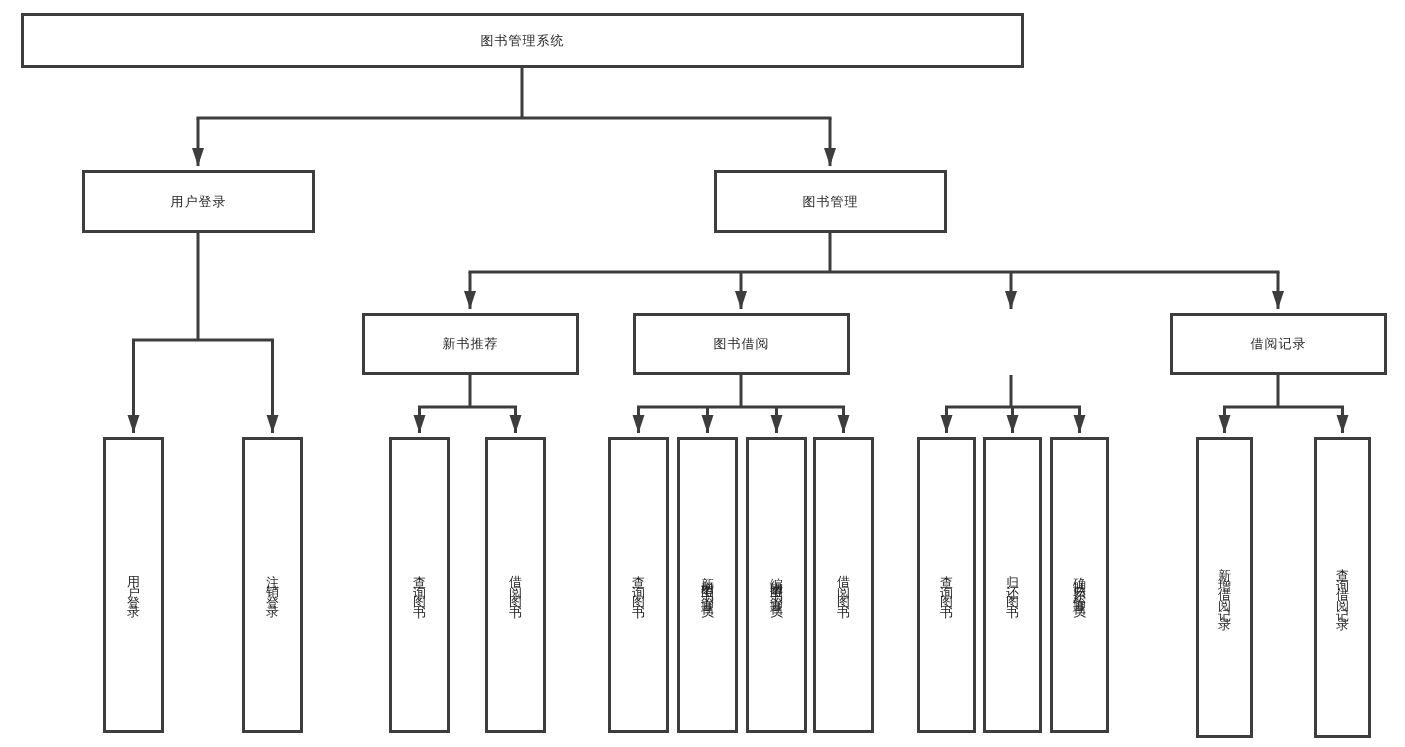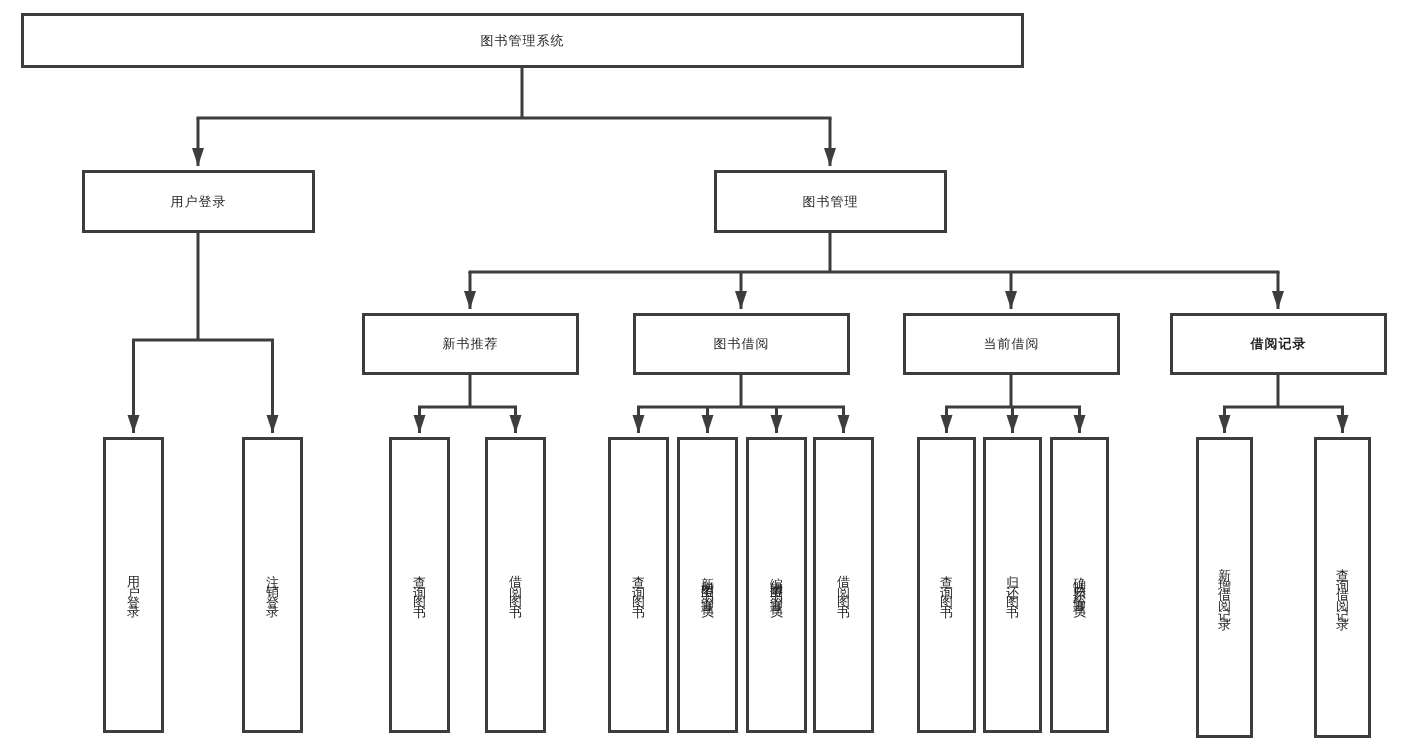"当前借阅" div.node { html: <div> <span>当前借阅</span> </div> -> none }
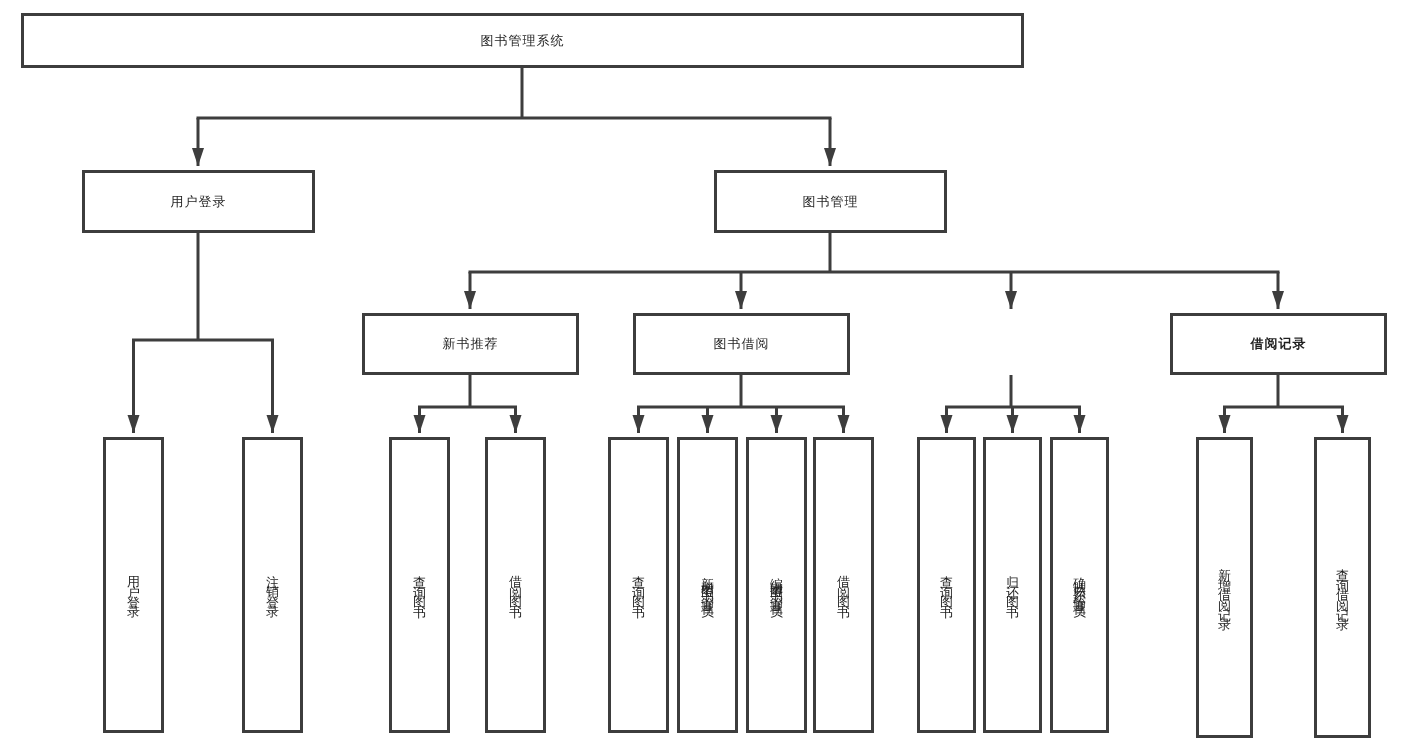"借阅记录" div.node { font-weight: bold -> none }
